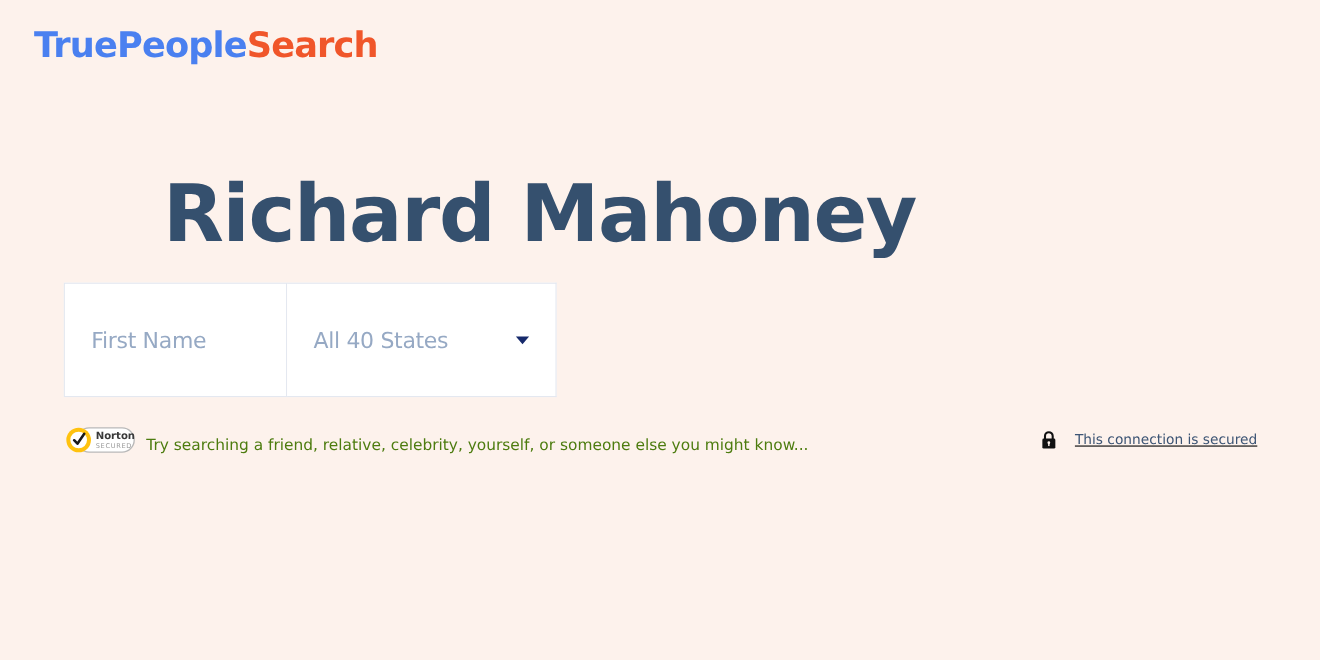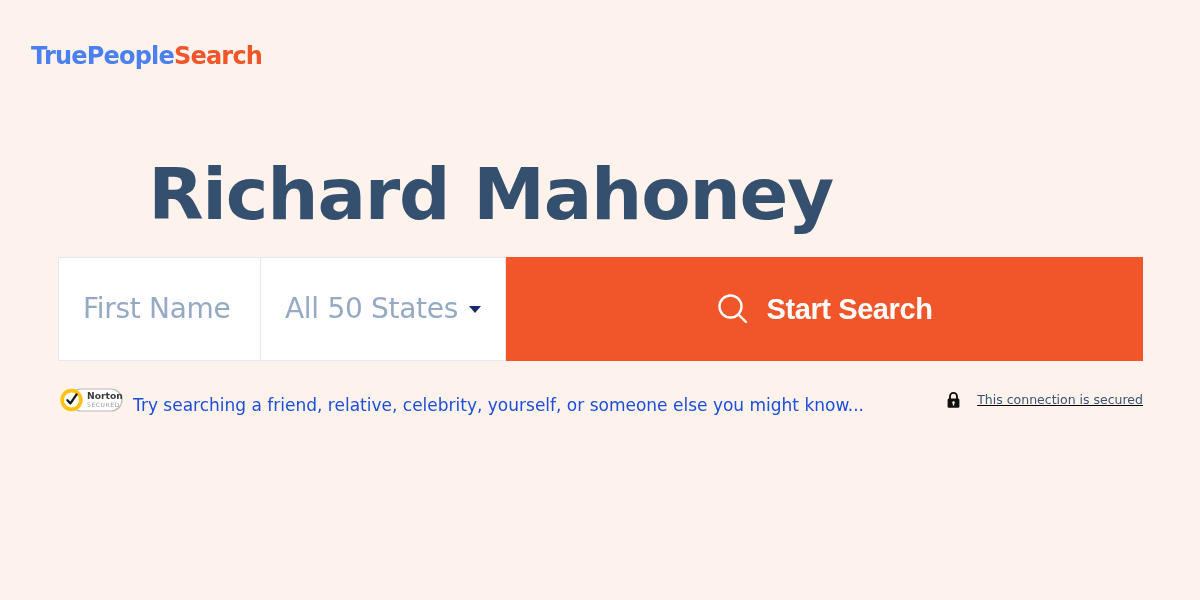"TruePeopleSearch" #logo { font-size: 24px -> 32px; top: 39px -> 24px }
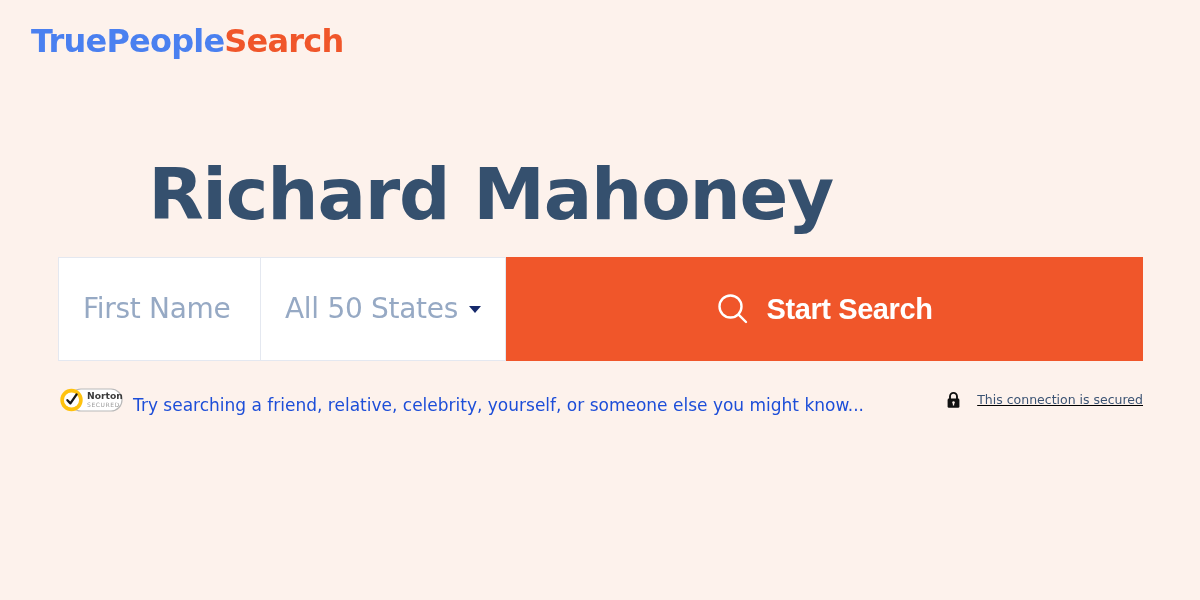"First Name" .field .ph { font-size: 28px -> 20px }
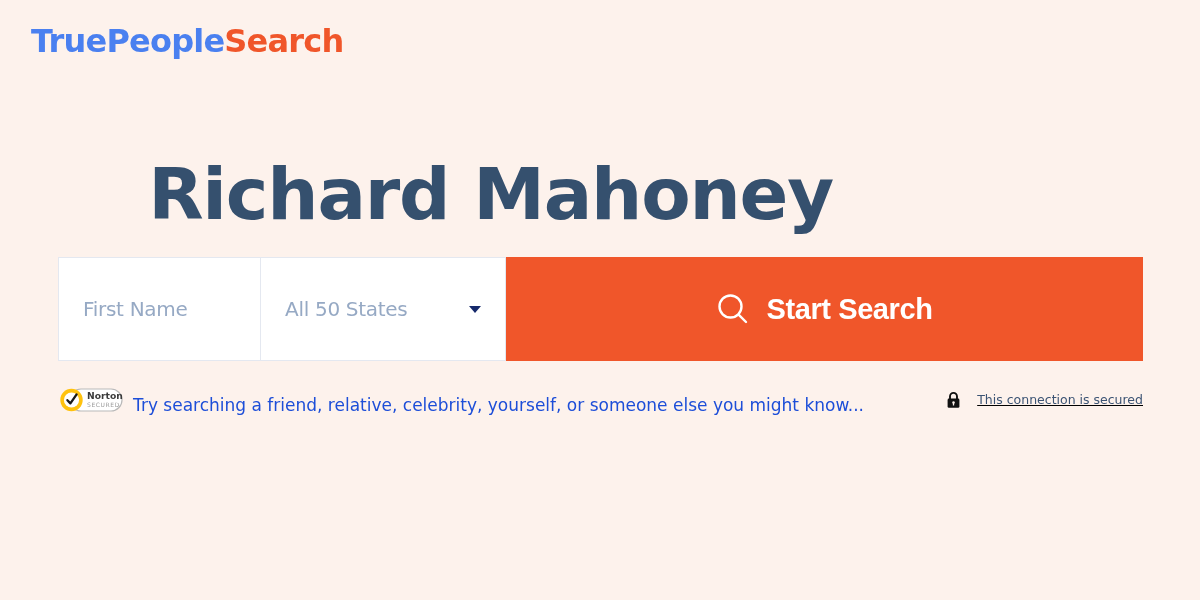"All 50 States" span.ph { text: 50 -> 40 }
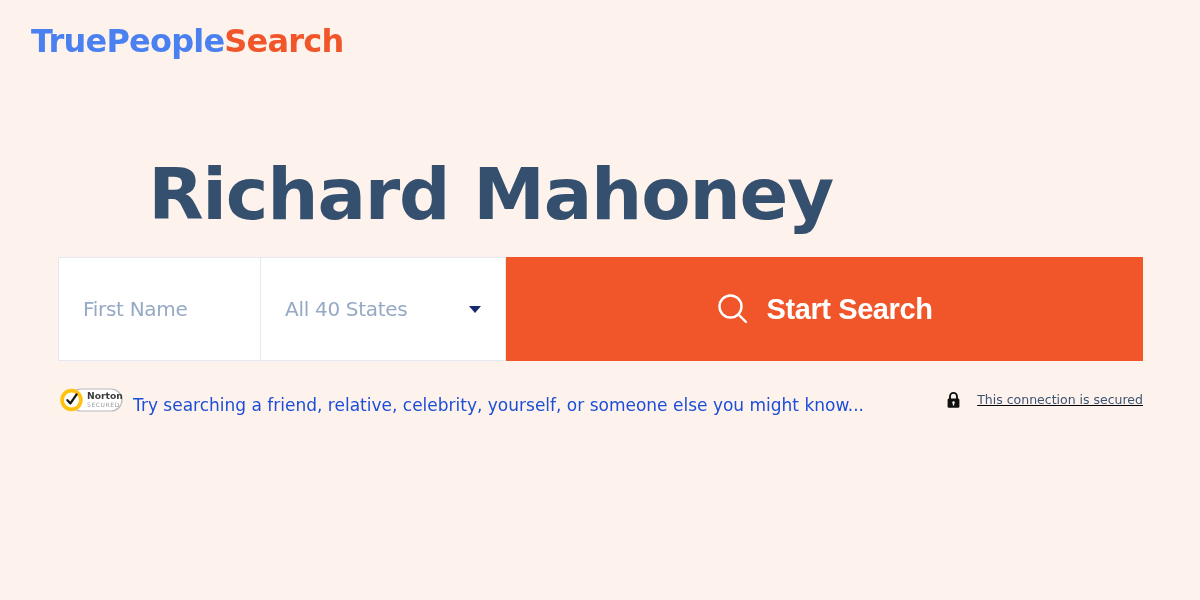"Start Search" button { html: <button> <svg> <circle></circle> <line></line> </svg> <span>Start Search</span> </button> -> none }
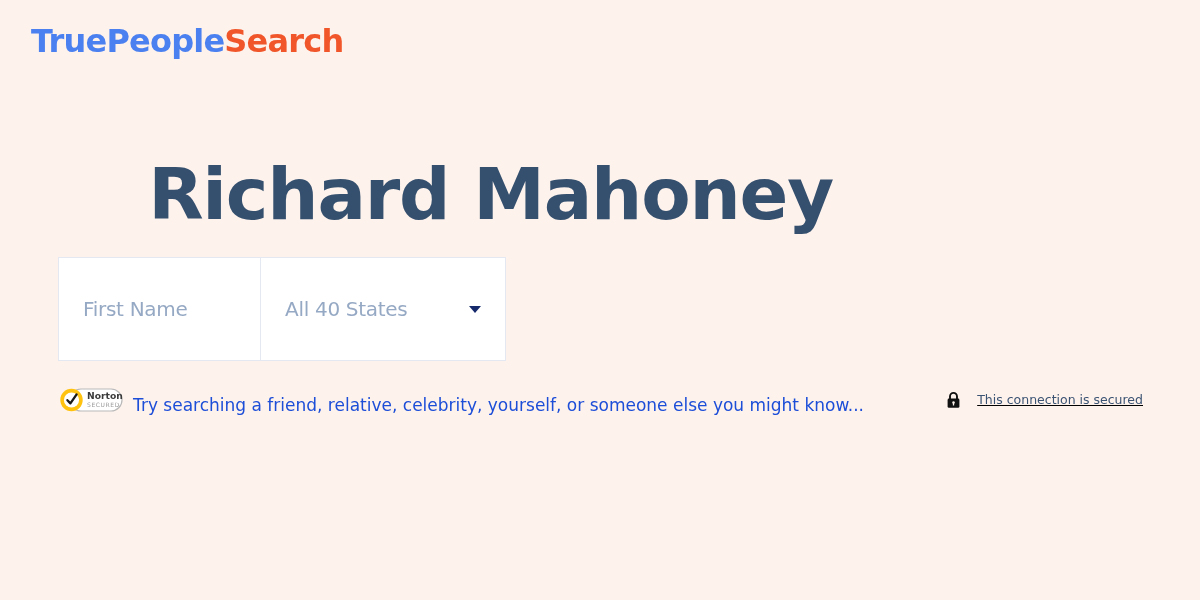"Try searching a friend, relative," #tagline { color: #1d4ed8 -> #4d7c0f; font-size: 17px -> 14px }
